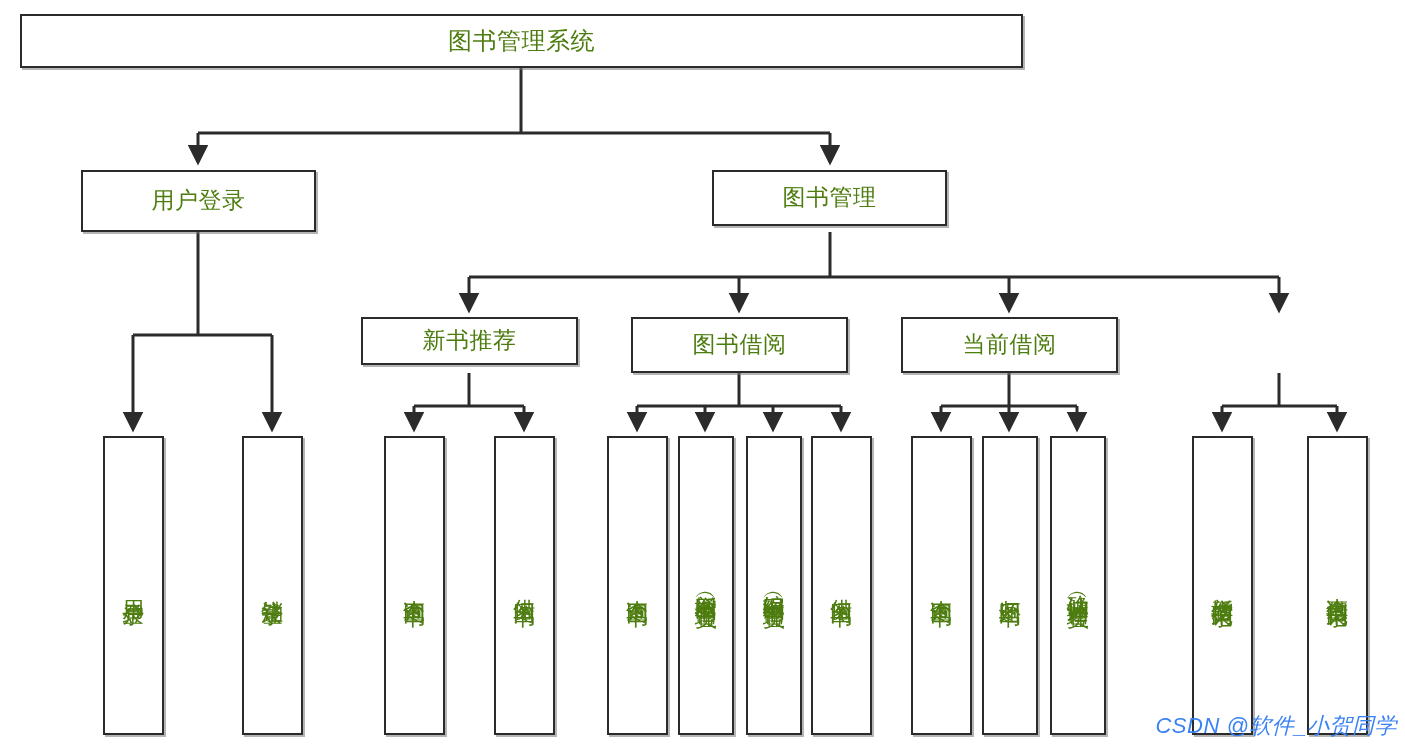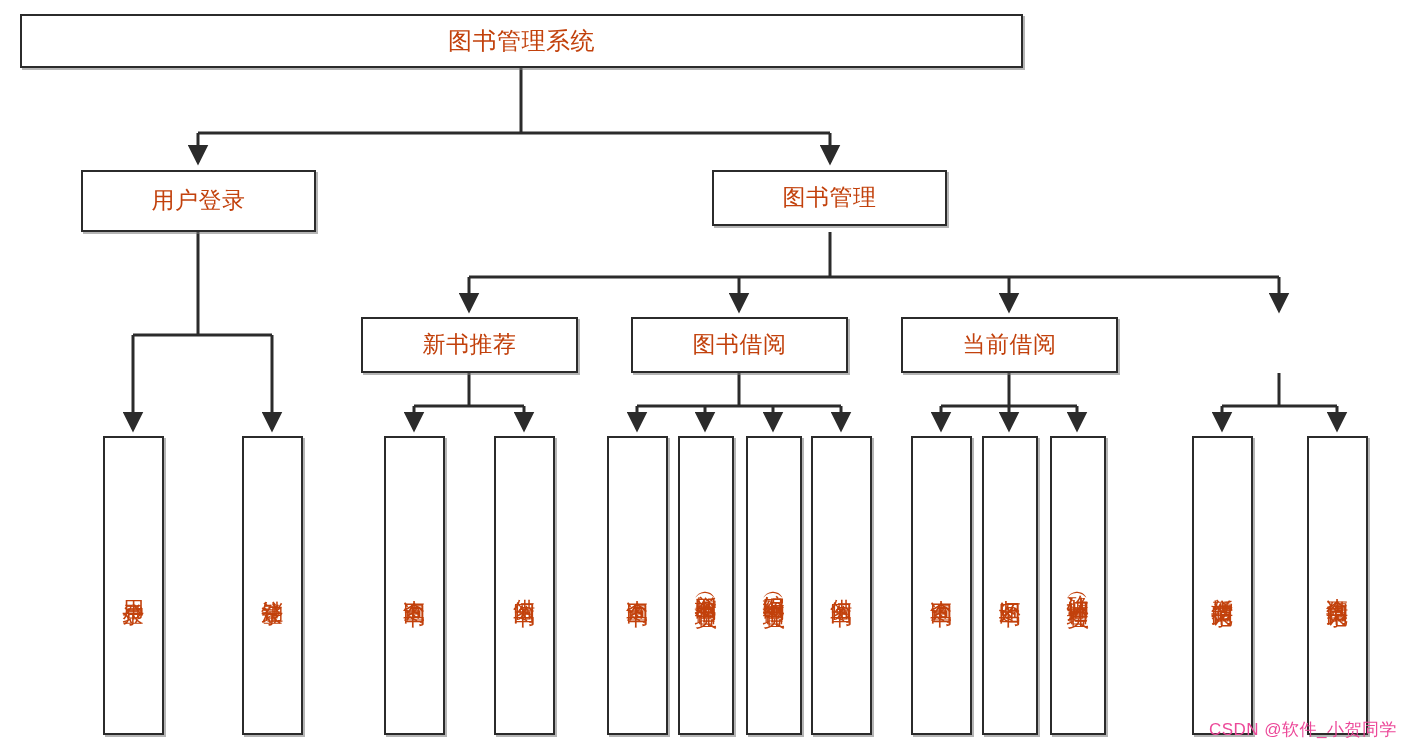"图书管理系统" .node .label { color: #c2410c -> #4d7c0f }
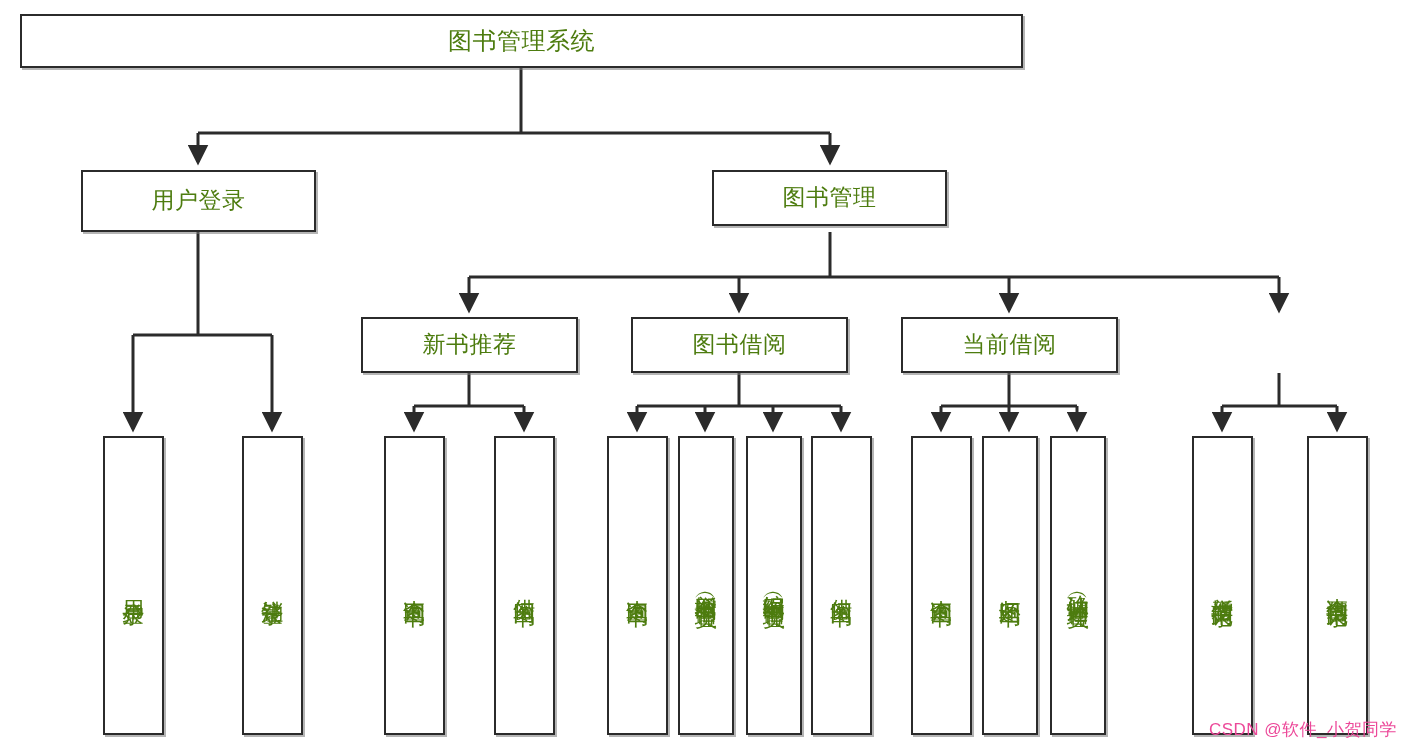"新书推荐" div.node { height: 56px -> 48px }
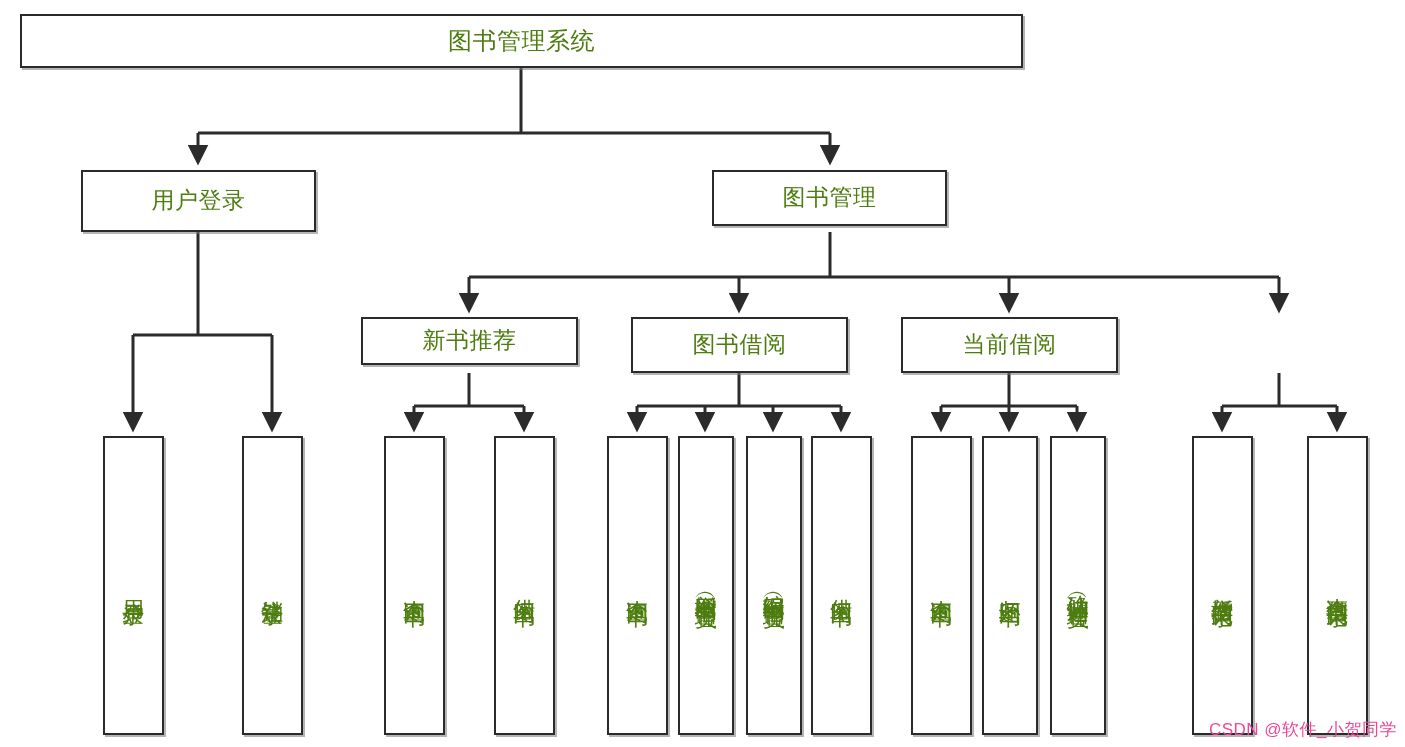"CSDN @软件_小贺同学" .watermark { color: #ec4899 -> #3b82f6; font-size: 17px -> 22px; font-style: none -> italic }
